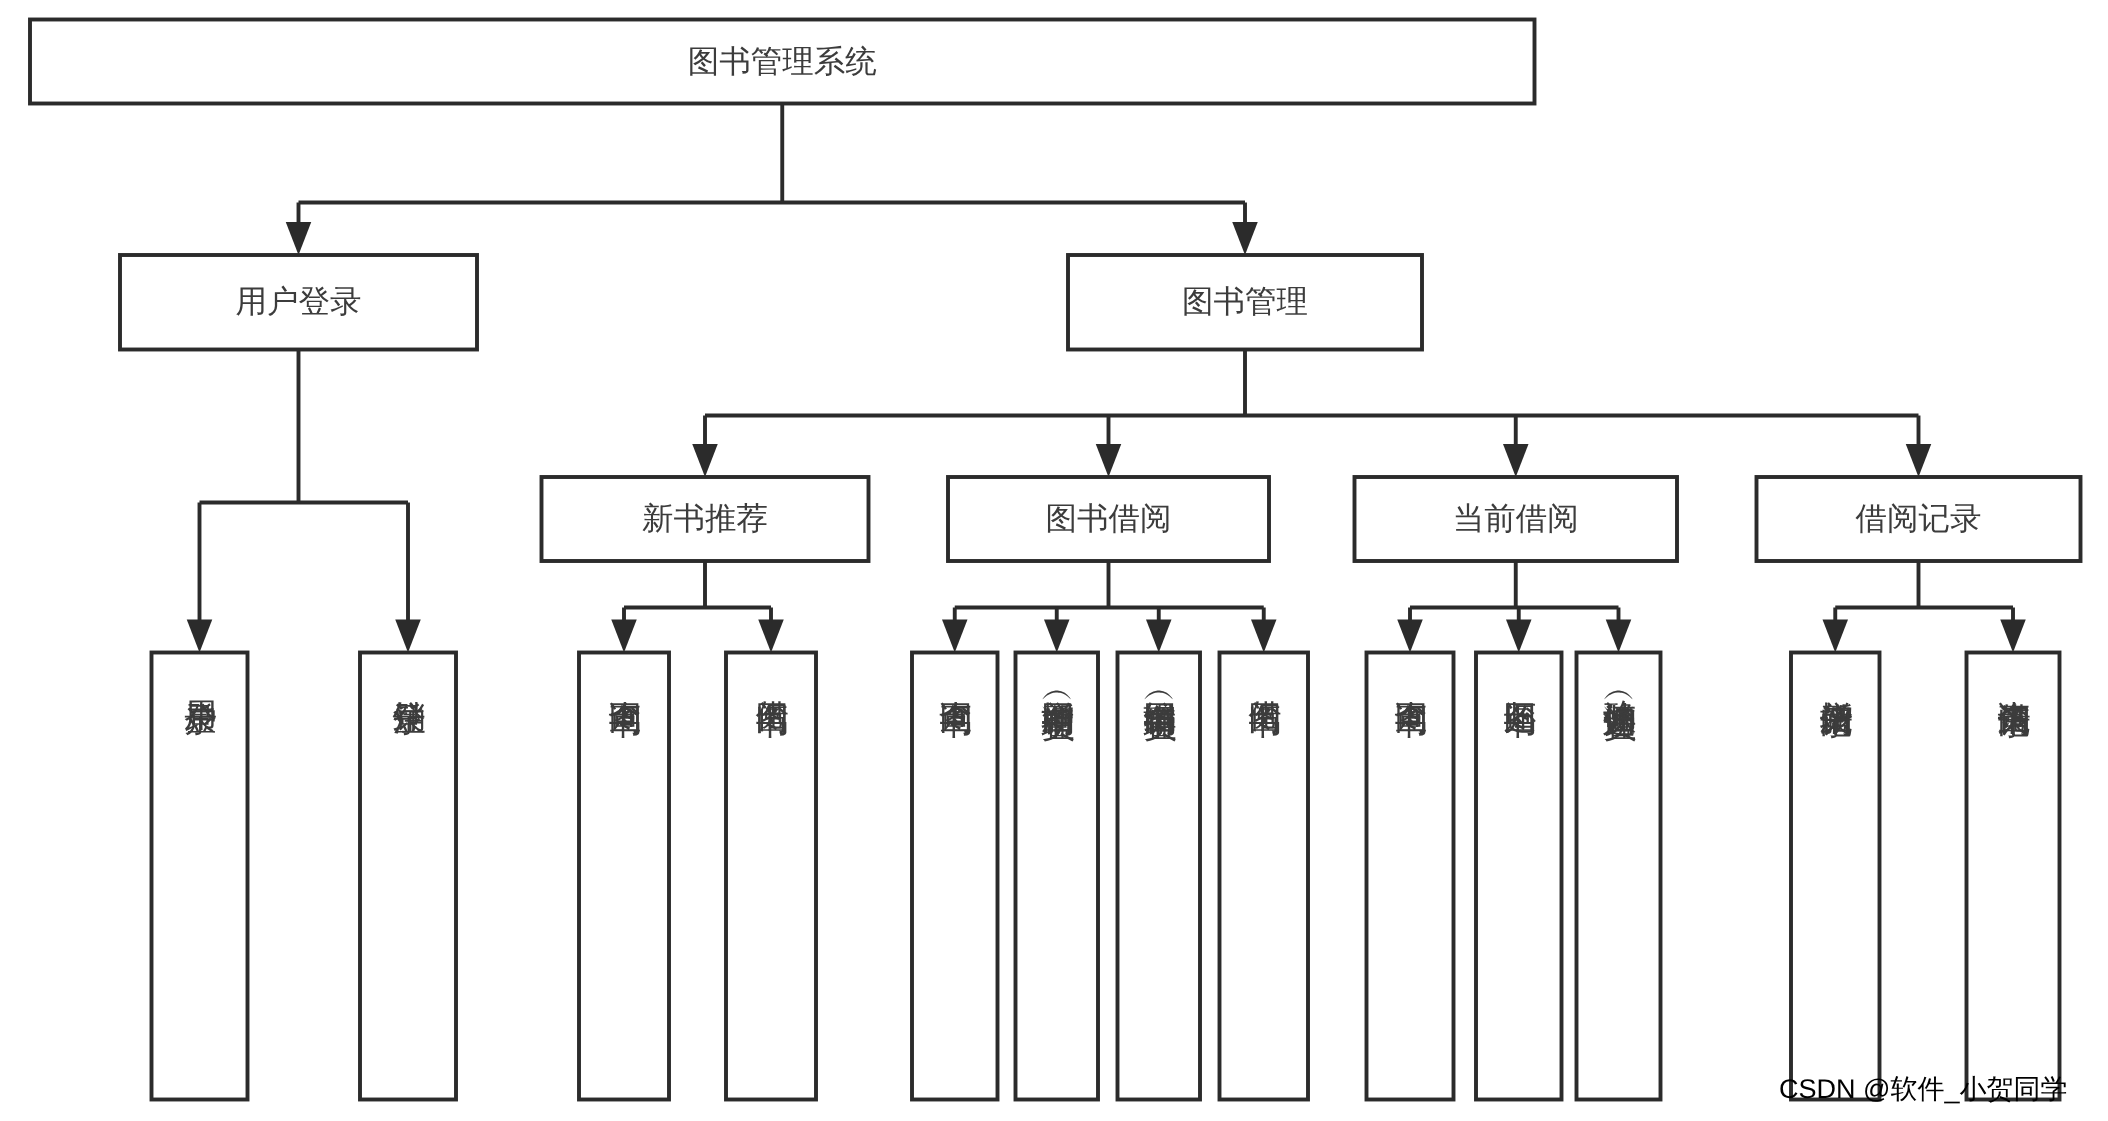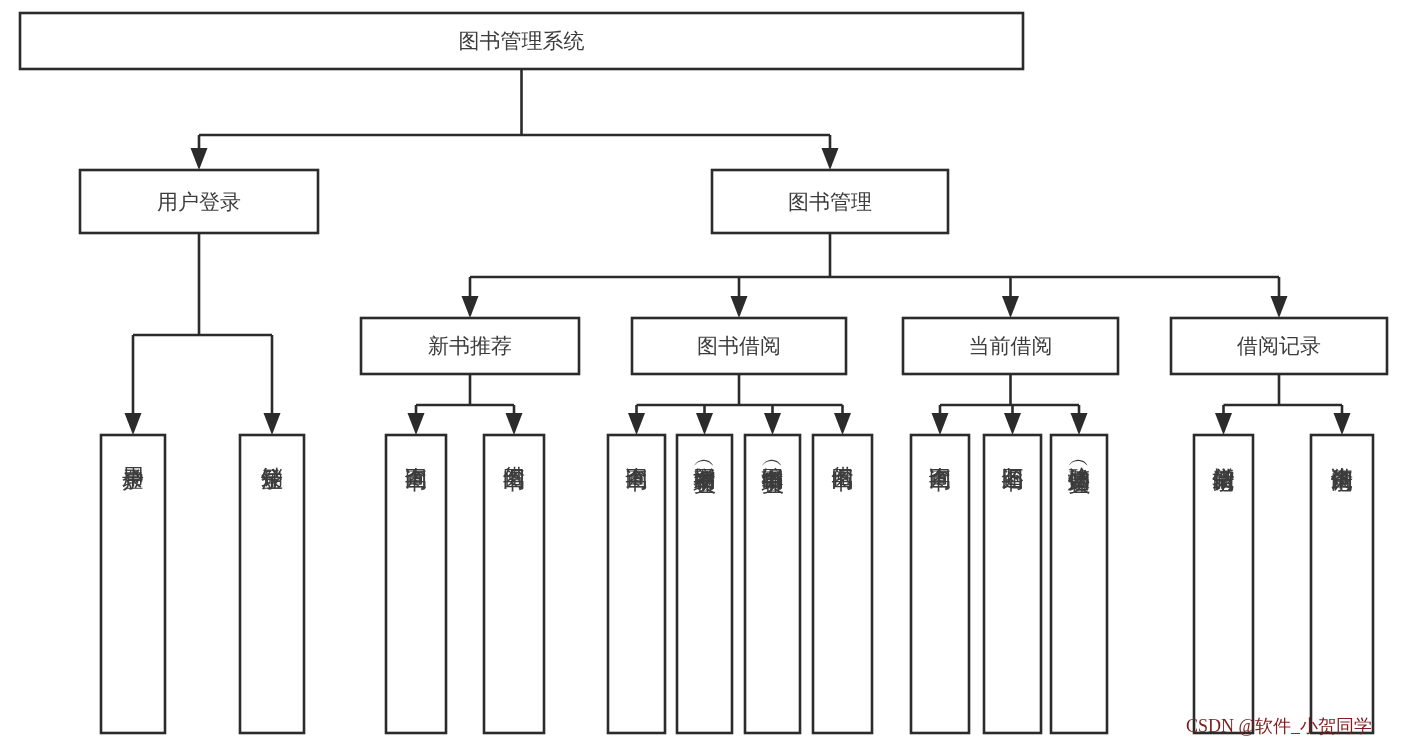"CSDN @软件_小贺同学" .watermark { color: #7f1d1d -> #000000; font-family: Liberation Serif, serif -> Liberation Sans, sans-serif }
